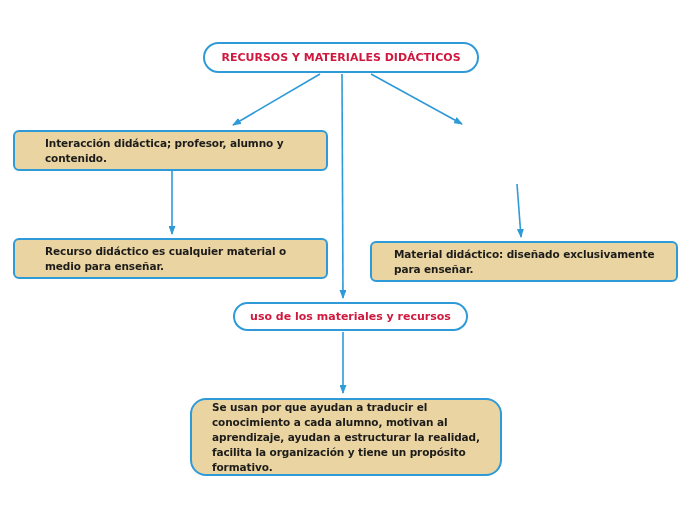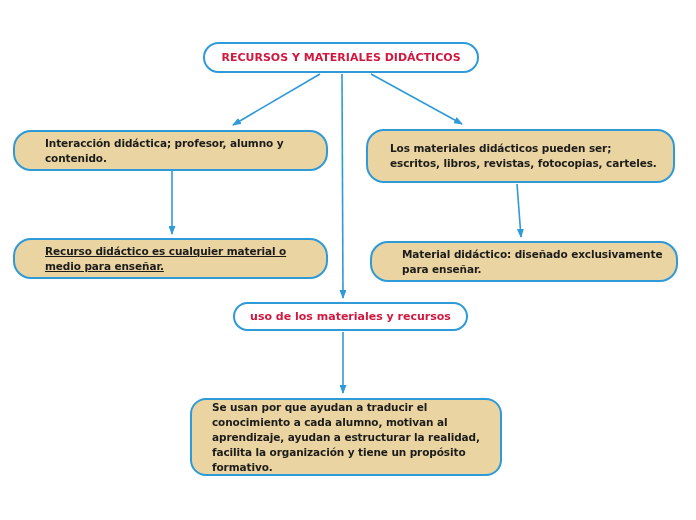"Interacción didáctica; profesor, alumno" .node { border-radius: 18px -> 6px }
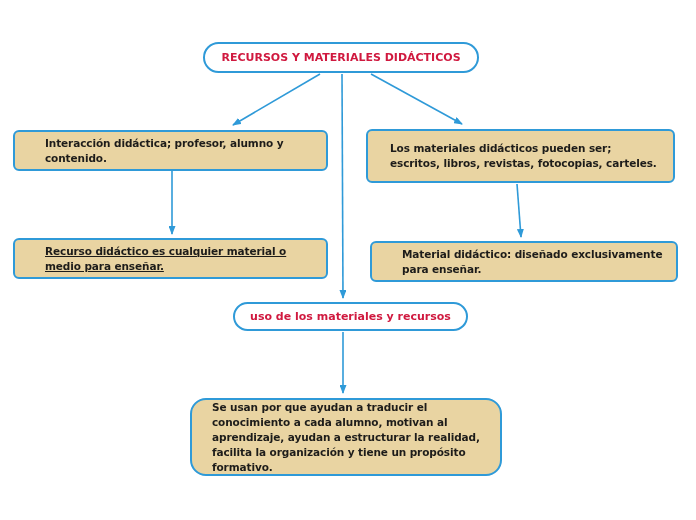"Los materiales didácticos pueden ser;" div.node { html: <div> <span>Los materiales didácticos pueden ser; escritos, libros, revistas, fotocopias, carteles.</span> </div> -> none }
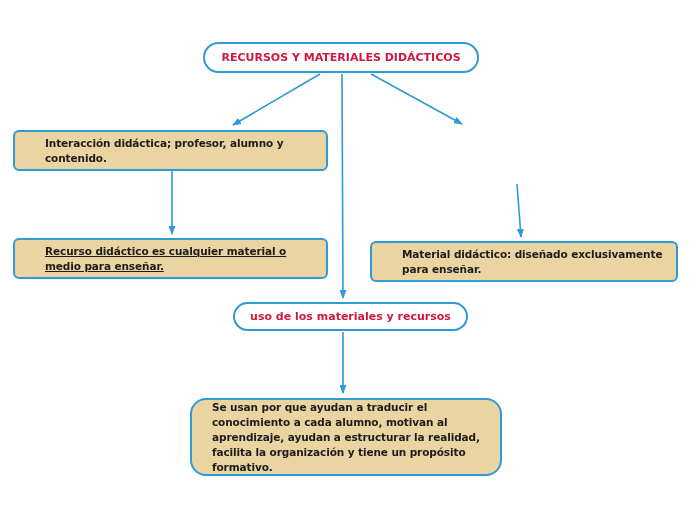"Recurso didáctico es cualquier material" #n-resource { text-decoration: underline -> none }
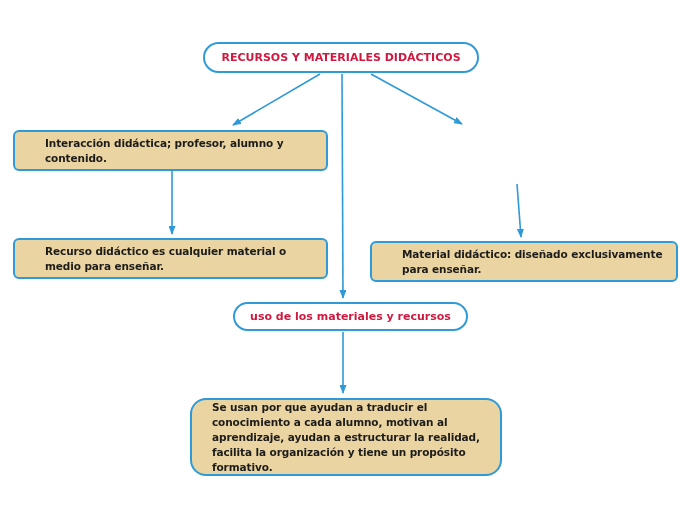"Material didáctico: diseñado" #n-material { padding: 0 10px 0 30px -> 0 10px 0 22px }
